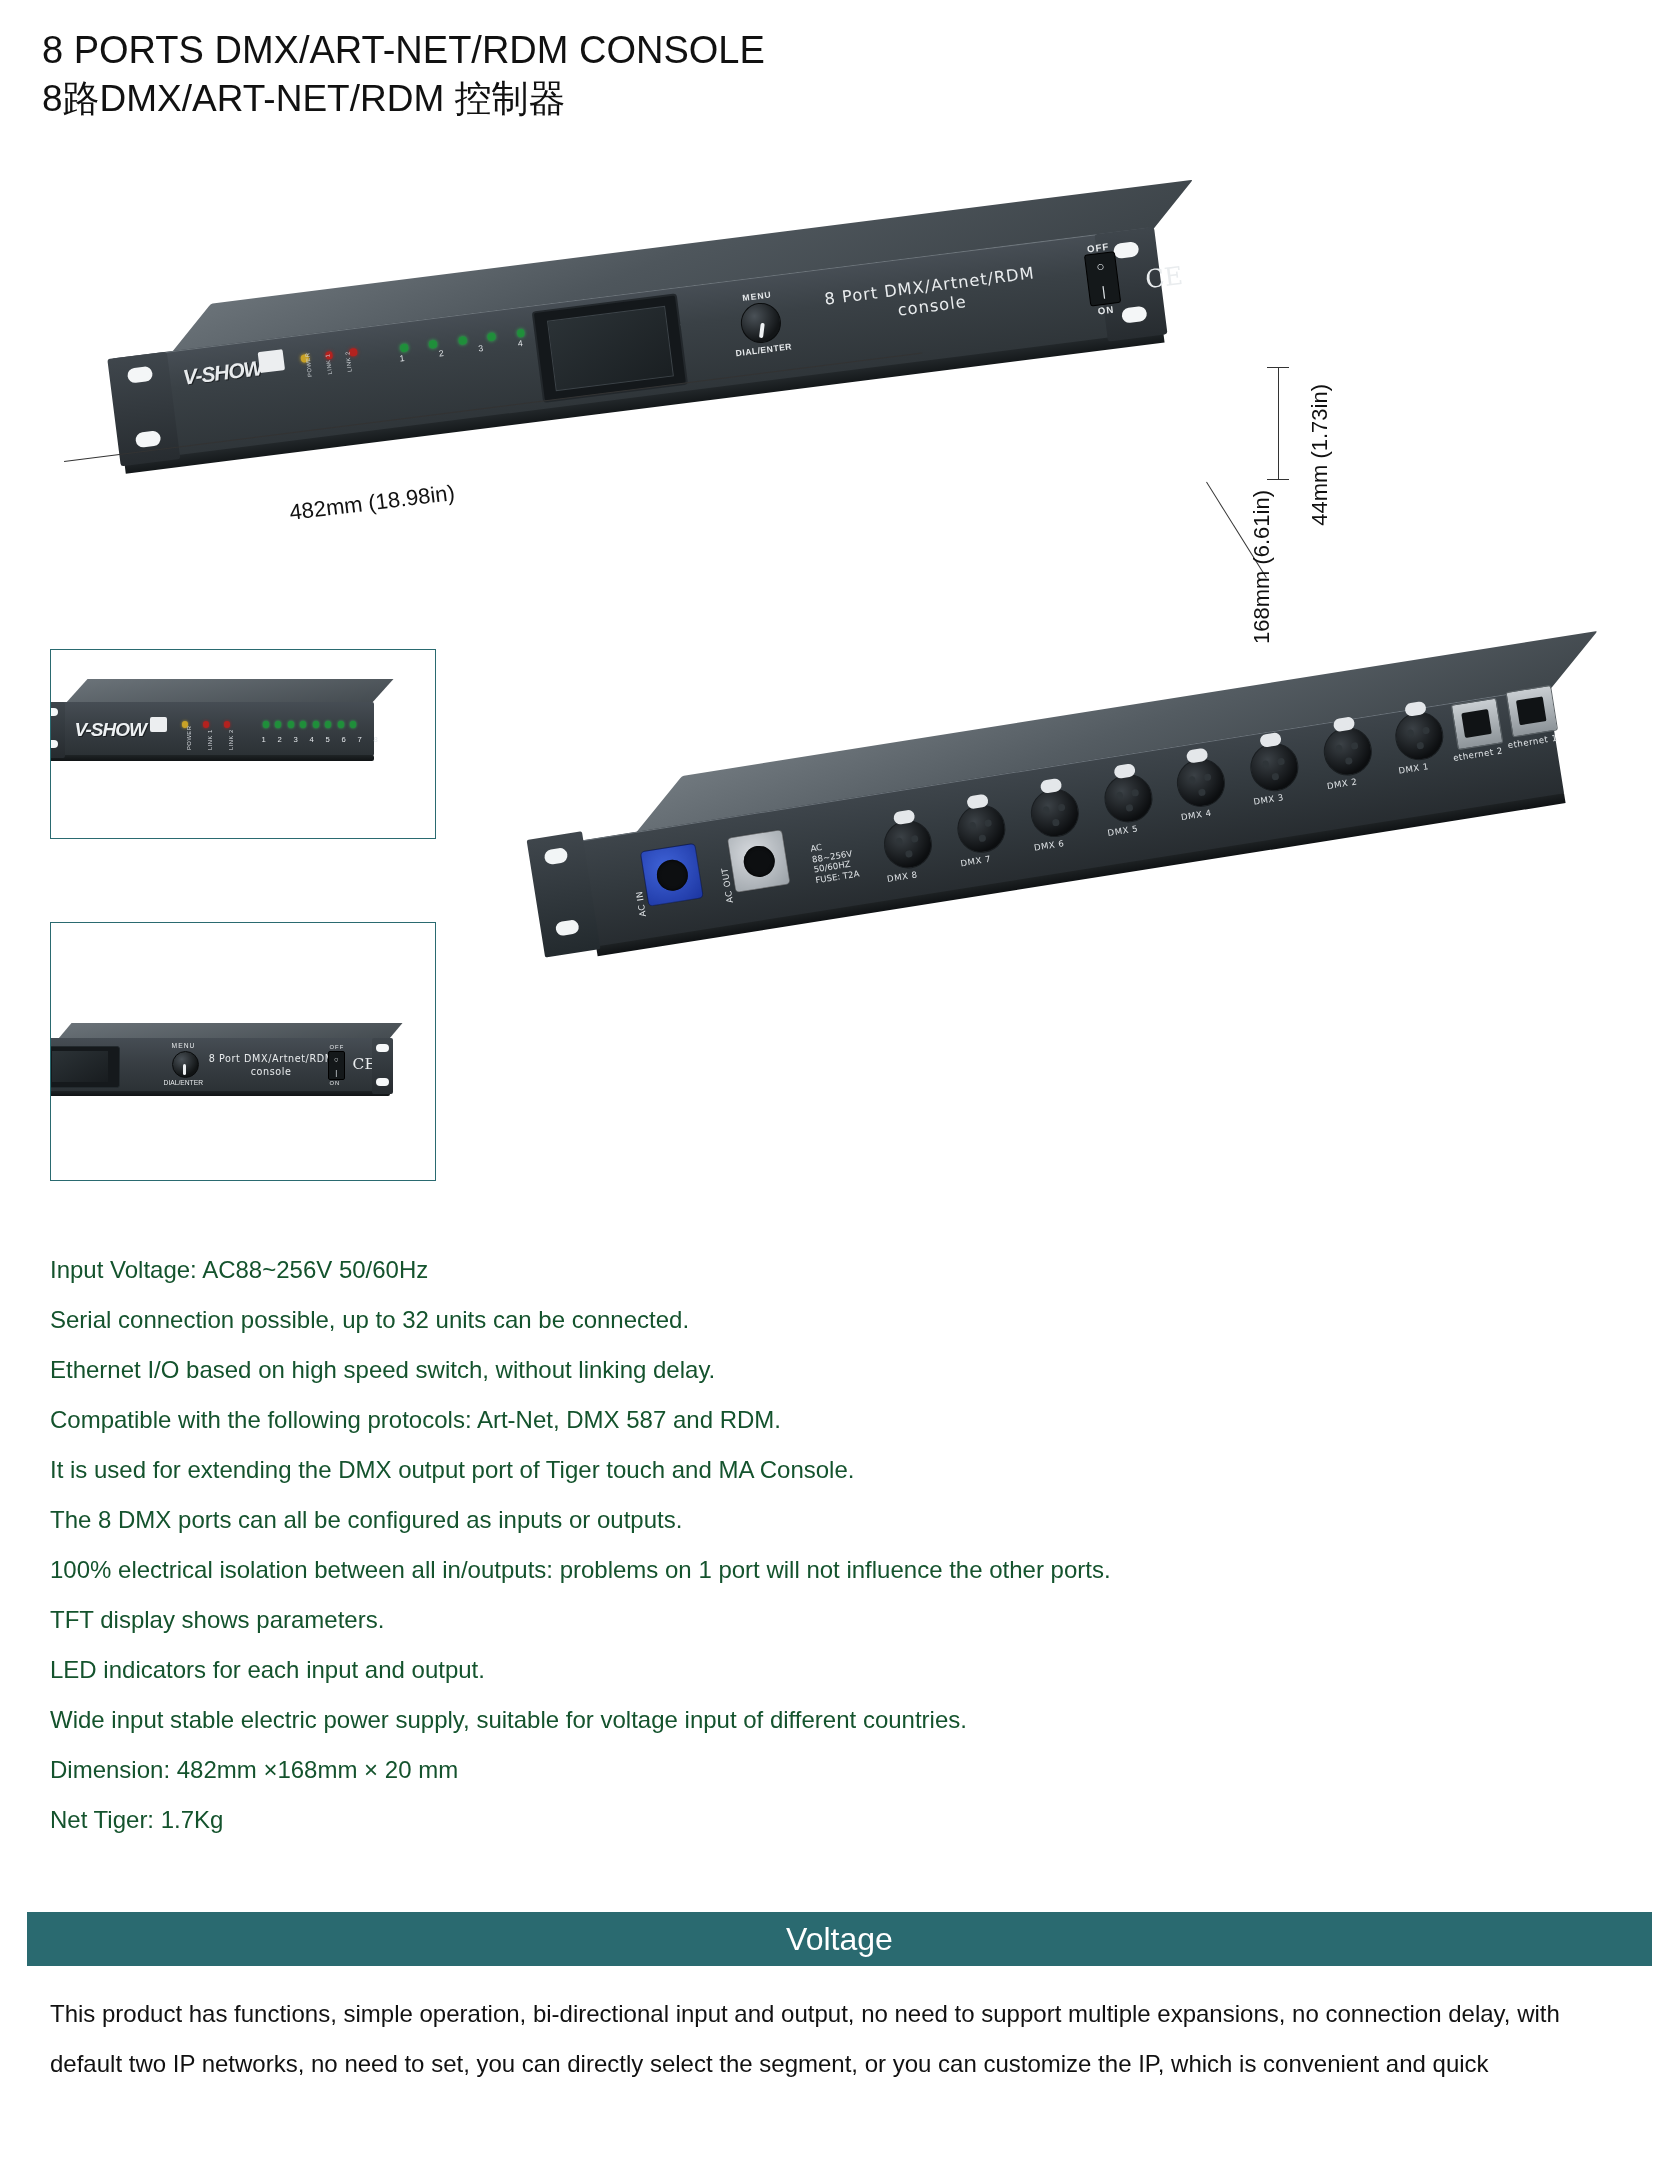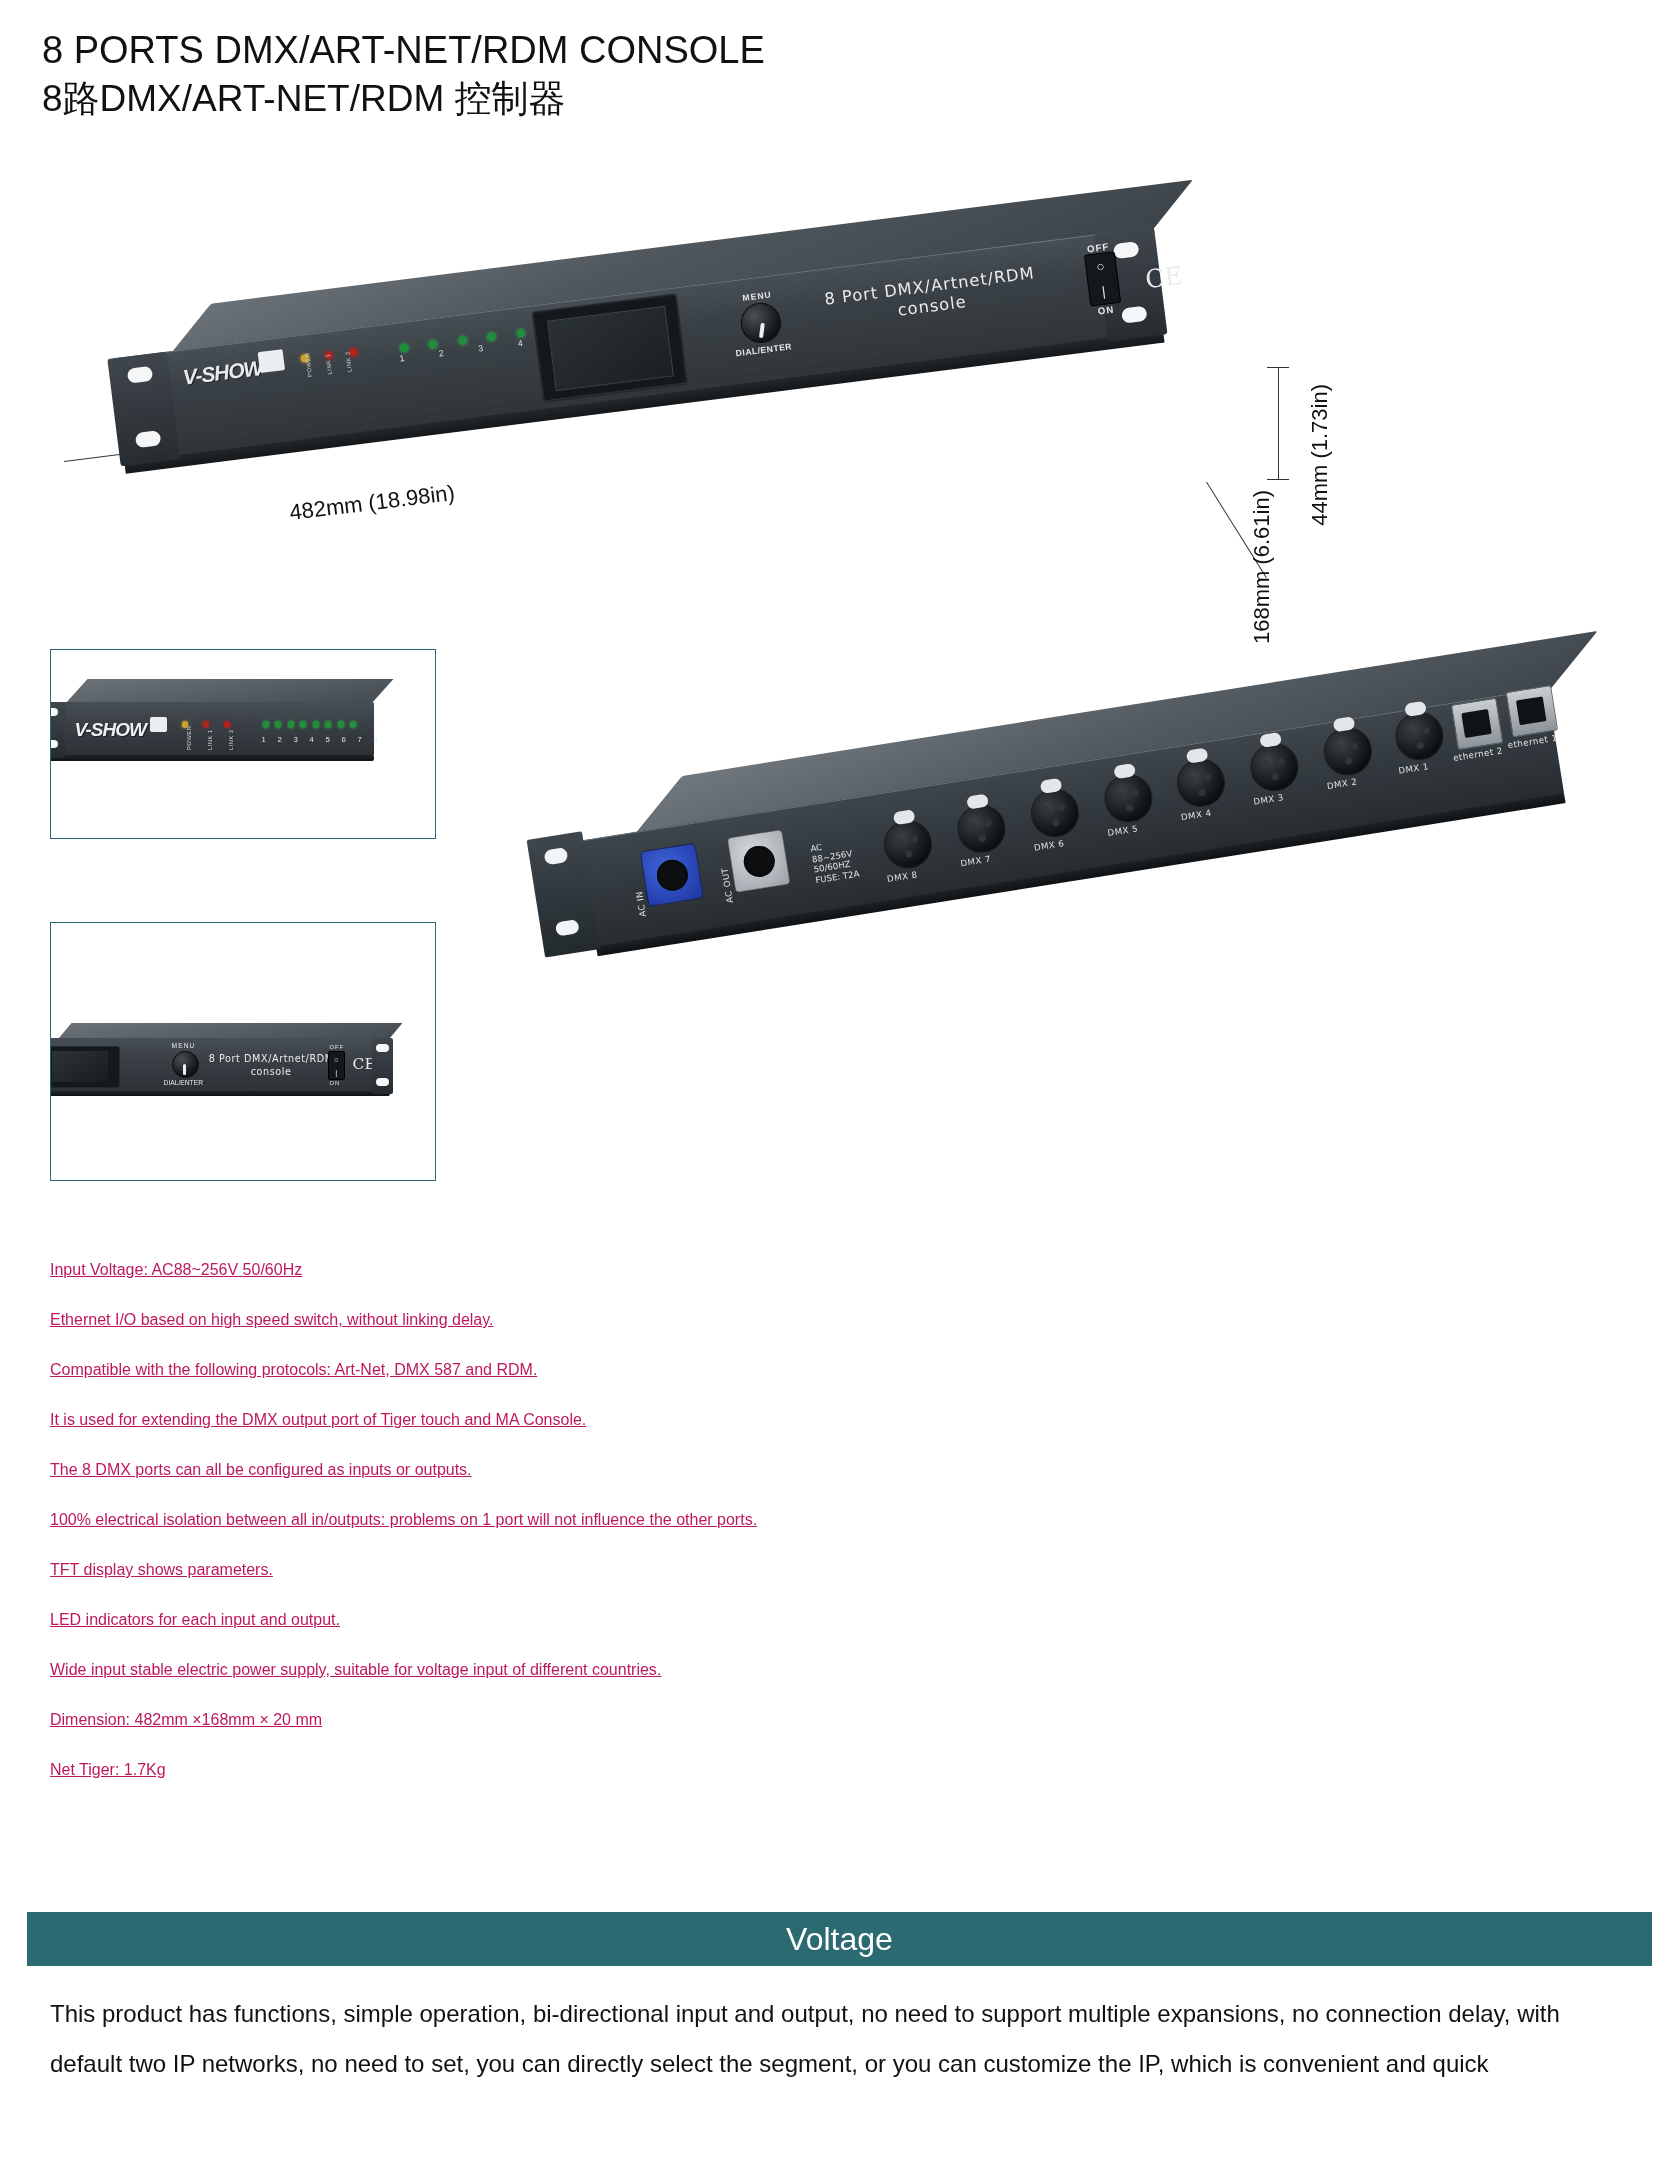"Input Voltage: AC88~256V 50/60Hz" .spec-item { color: #be185d -> #14532d; font-size: 16px -> 24px; text-decoration: underline -> none }
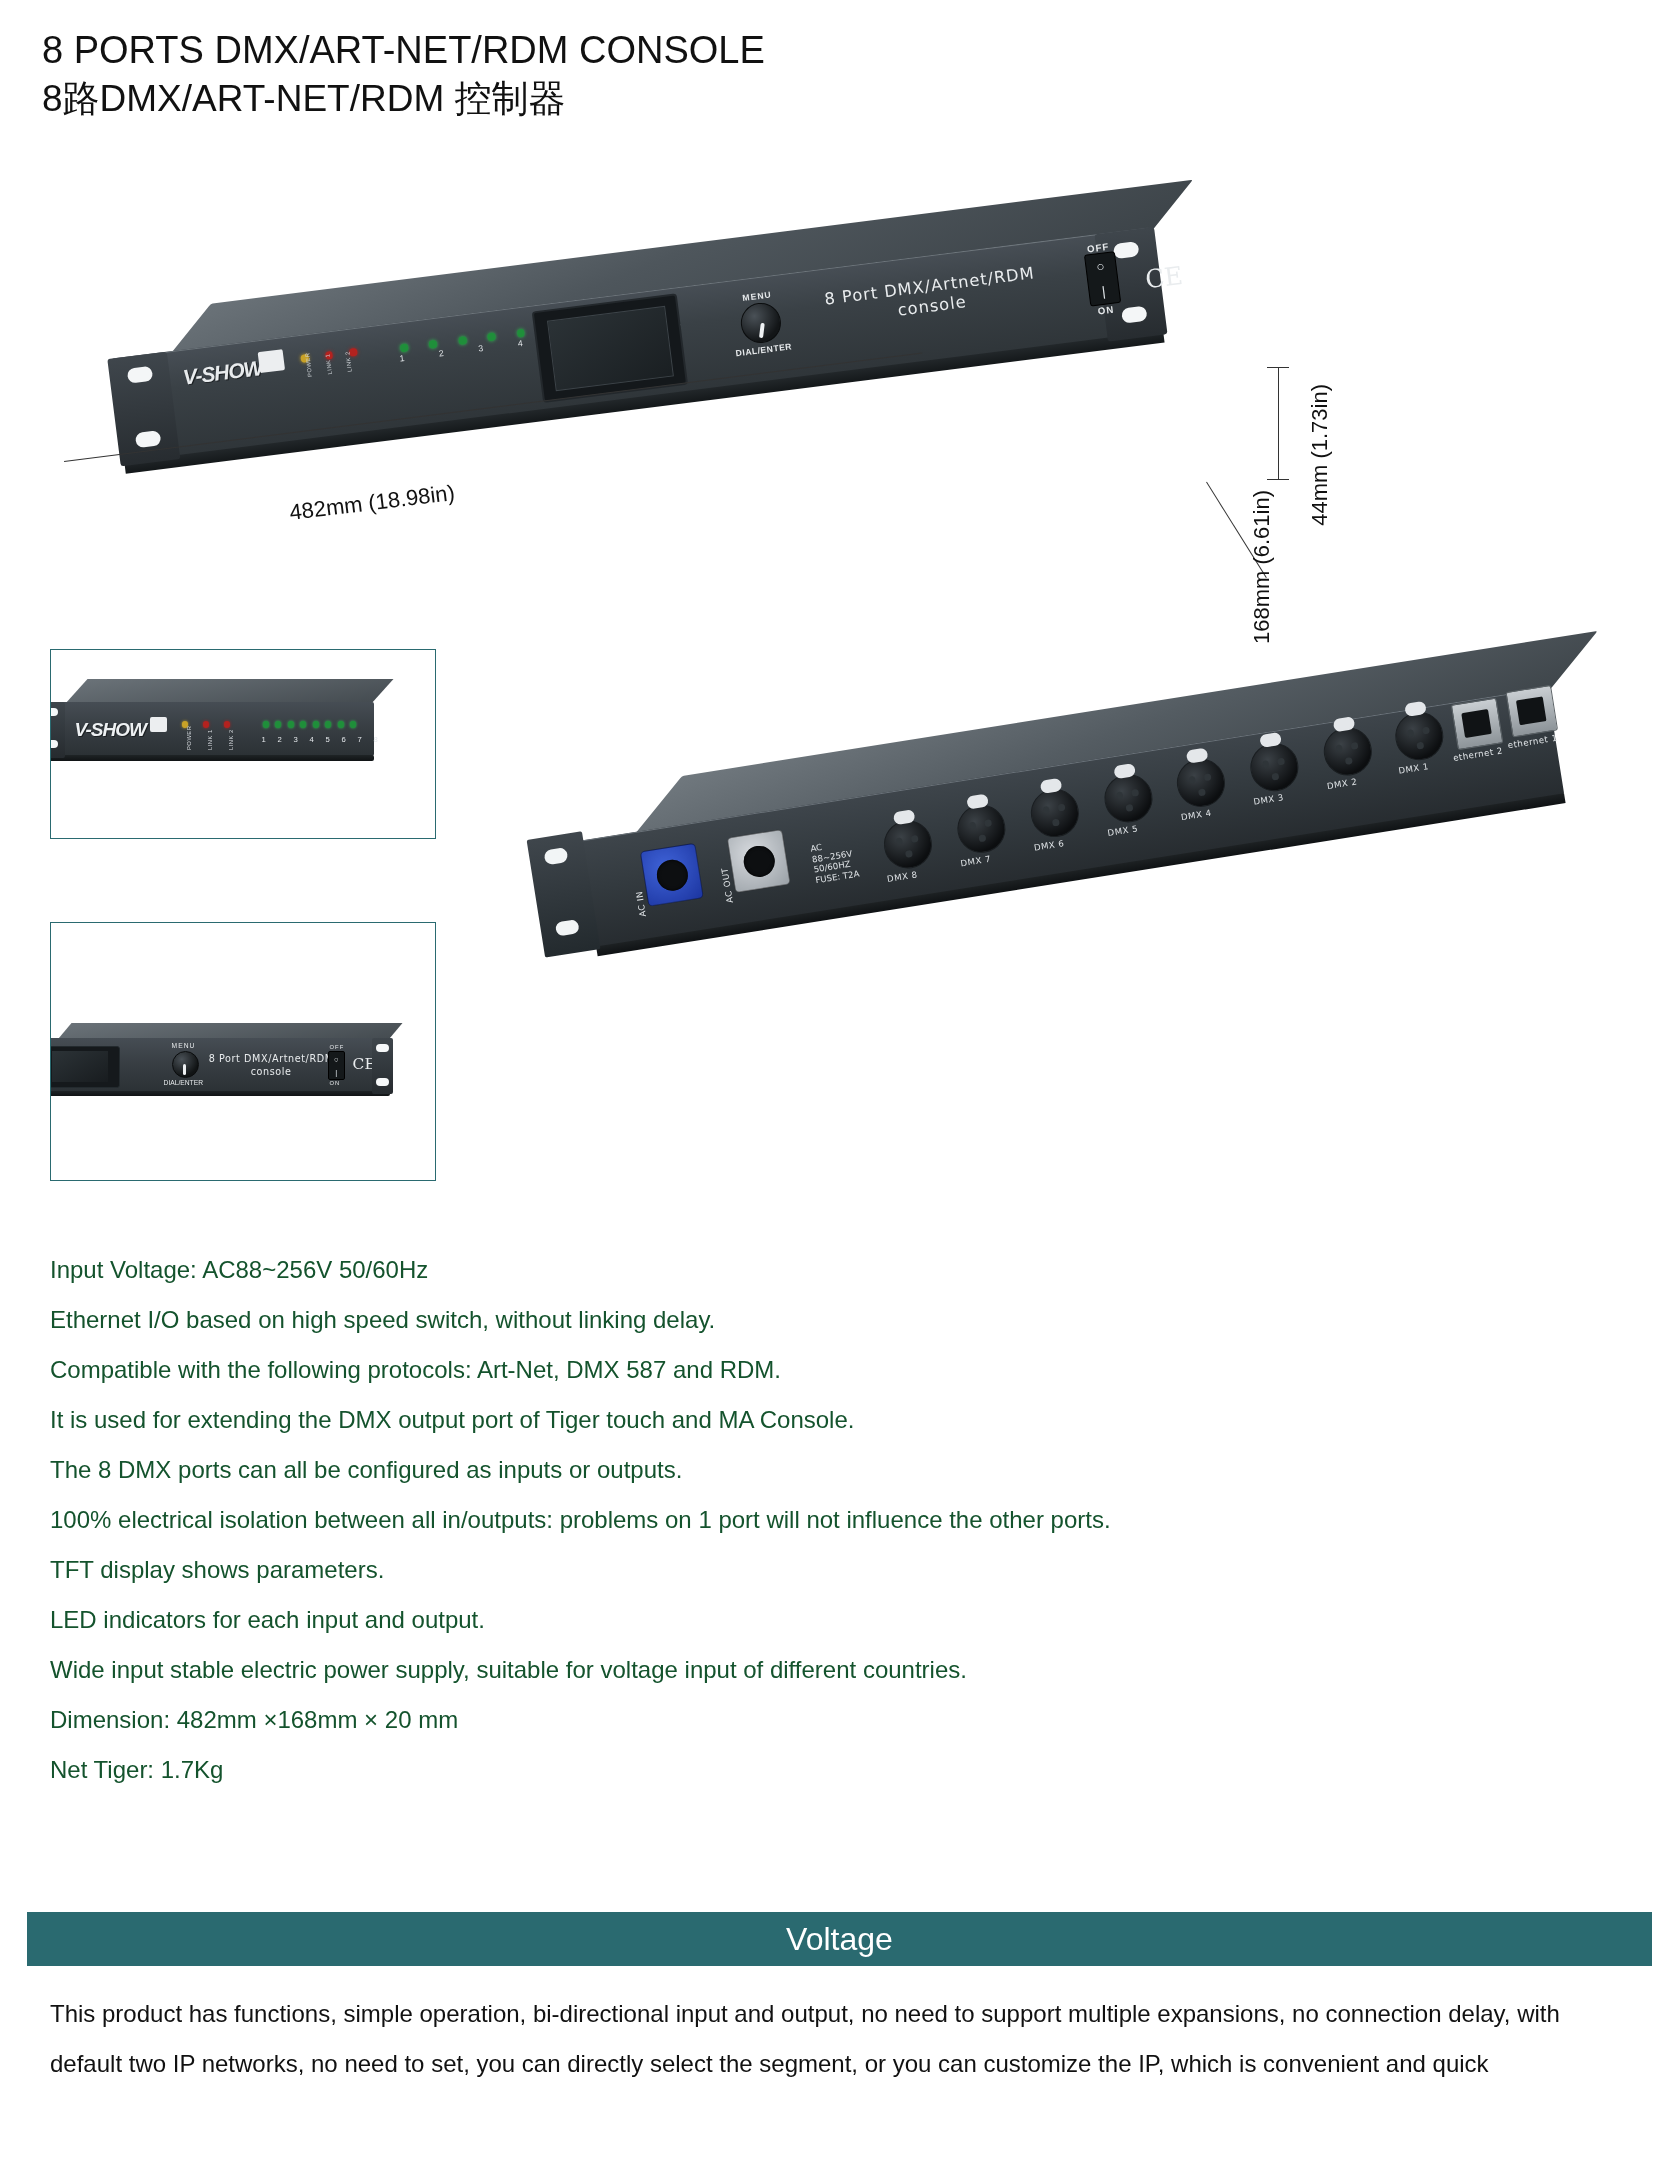"Serial connection possible, up to" div.spec-item { html: none -> <div>Serial connection possible, up to 32 units can be connected.</div> }
